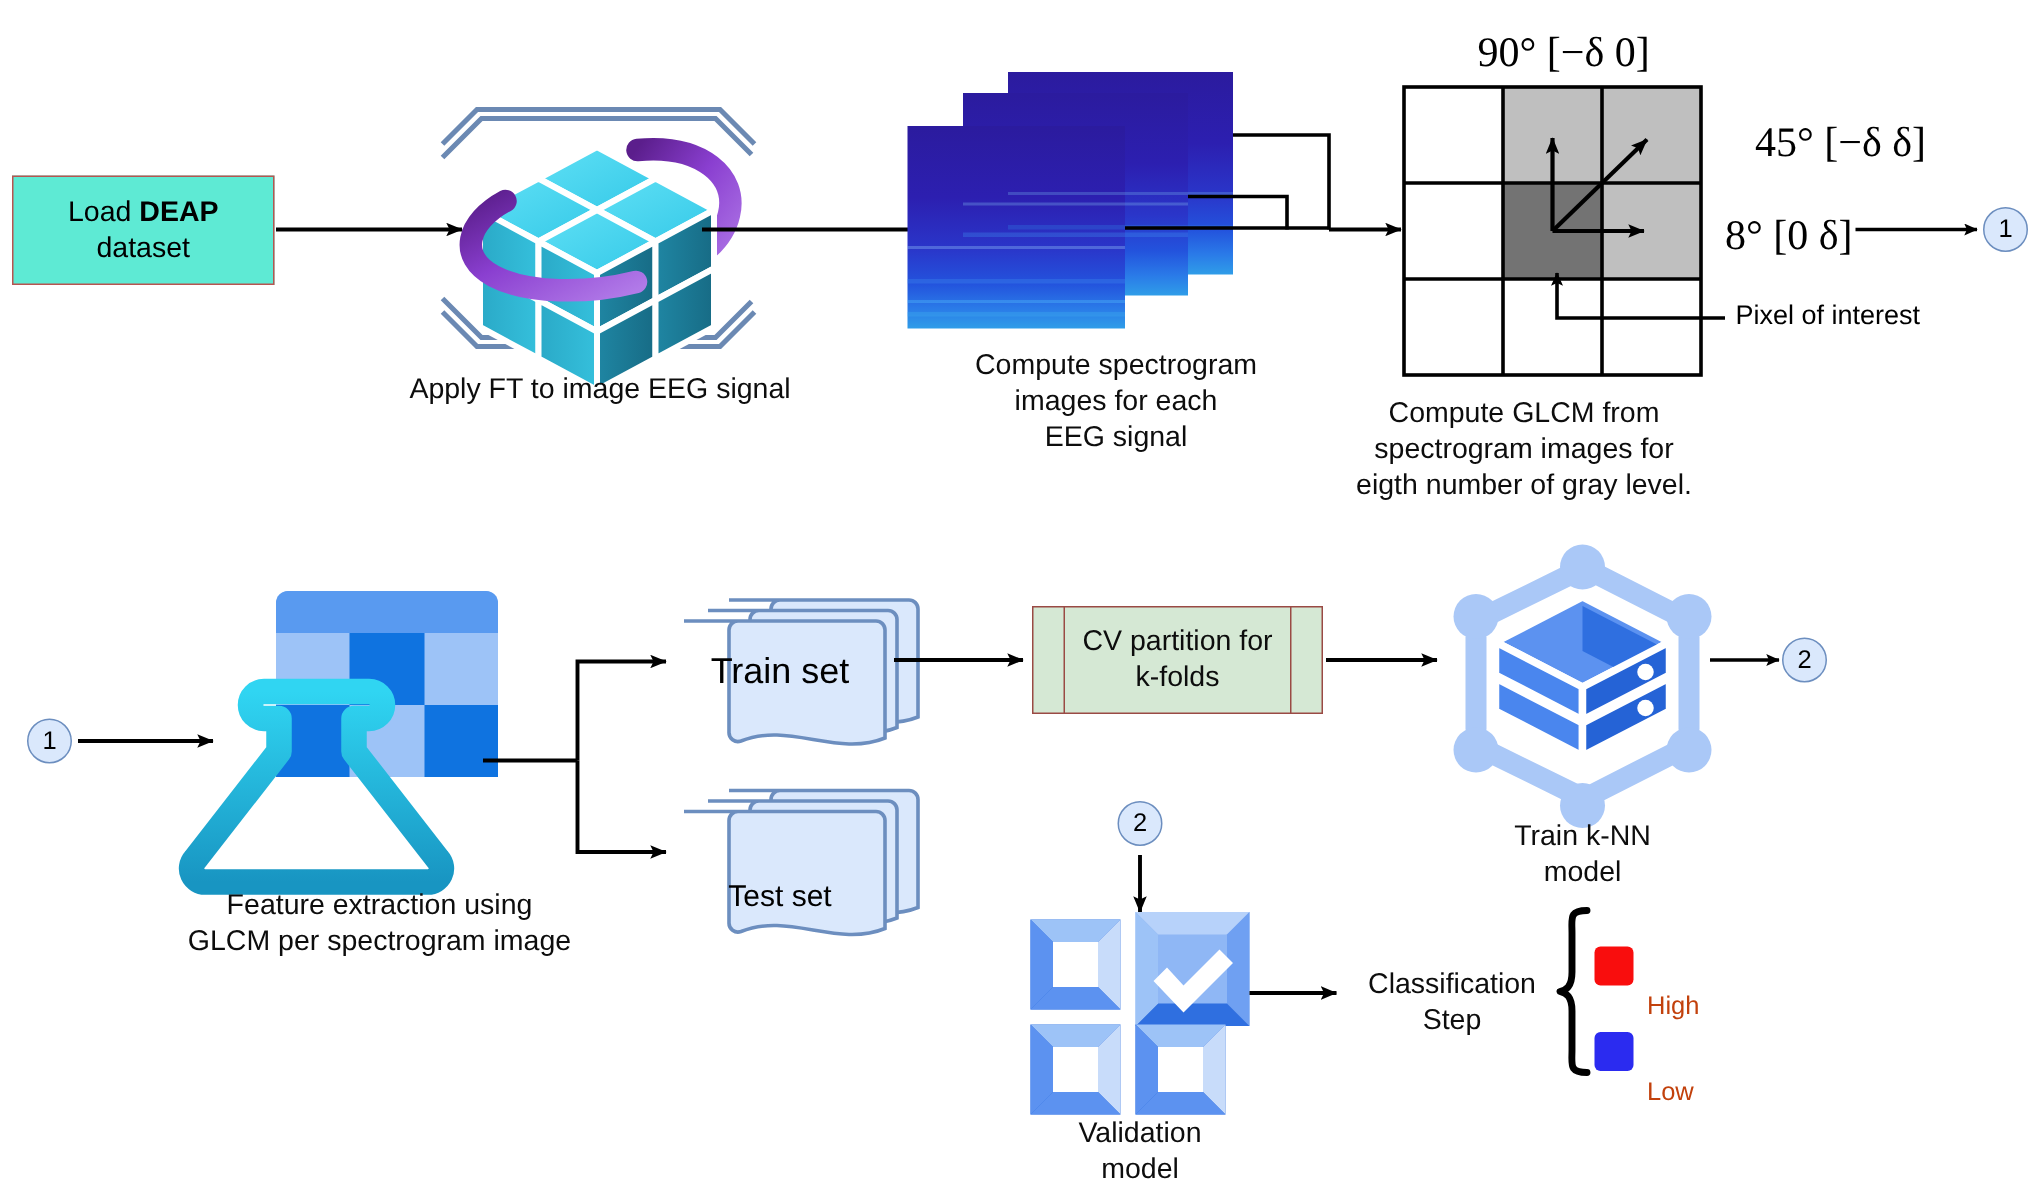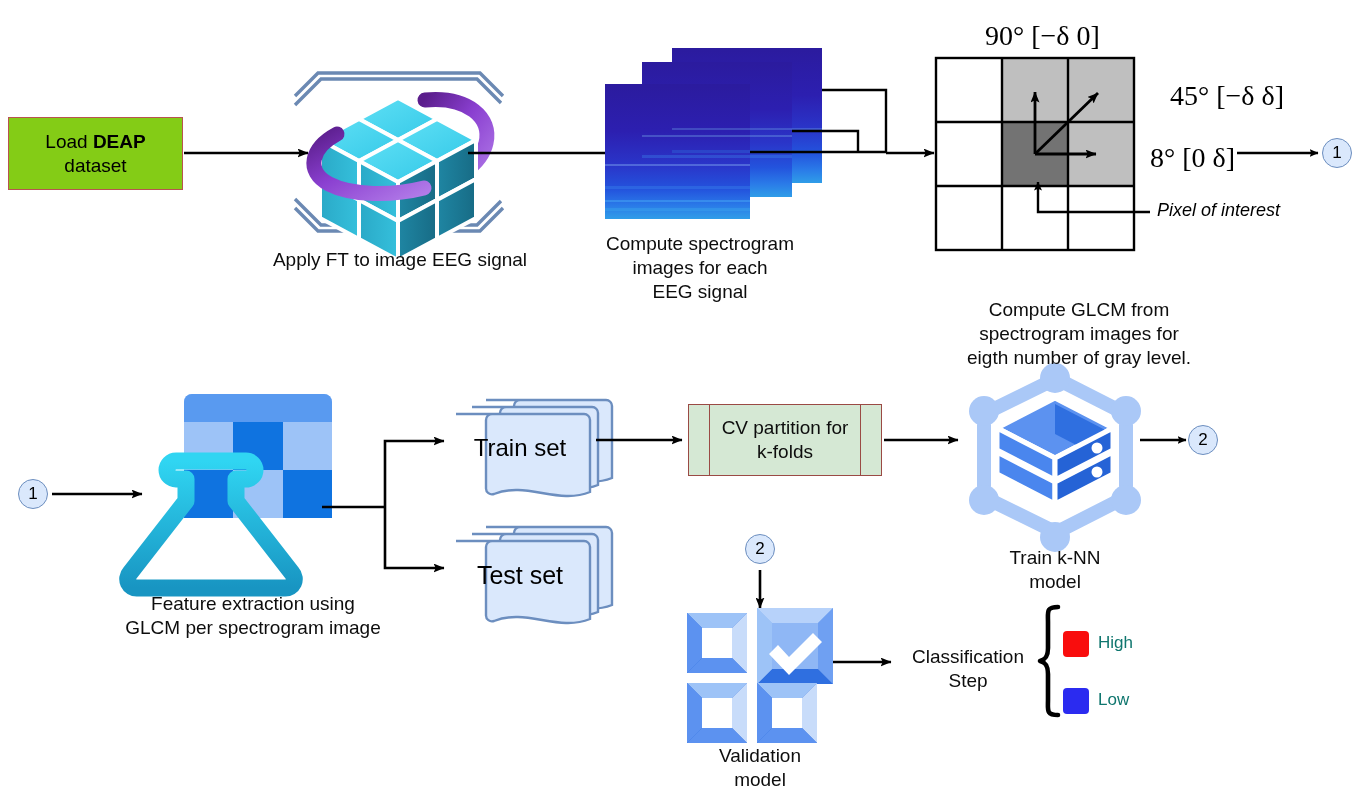"Load DEAP" .deap-box { background: #84cc16 -> #5eead4 }
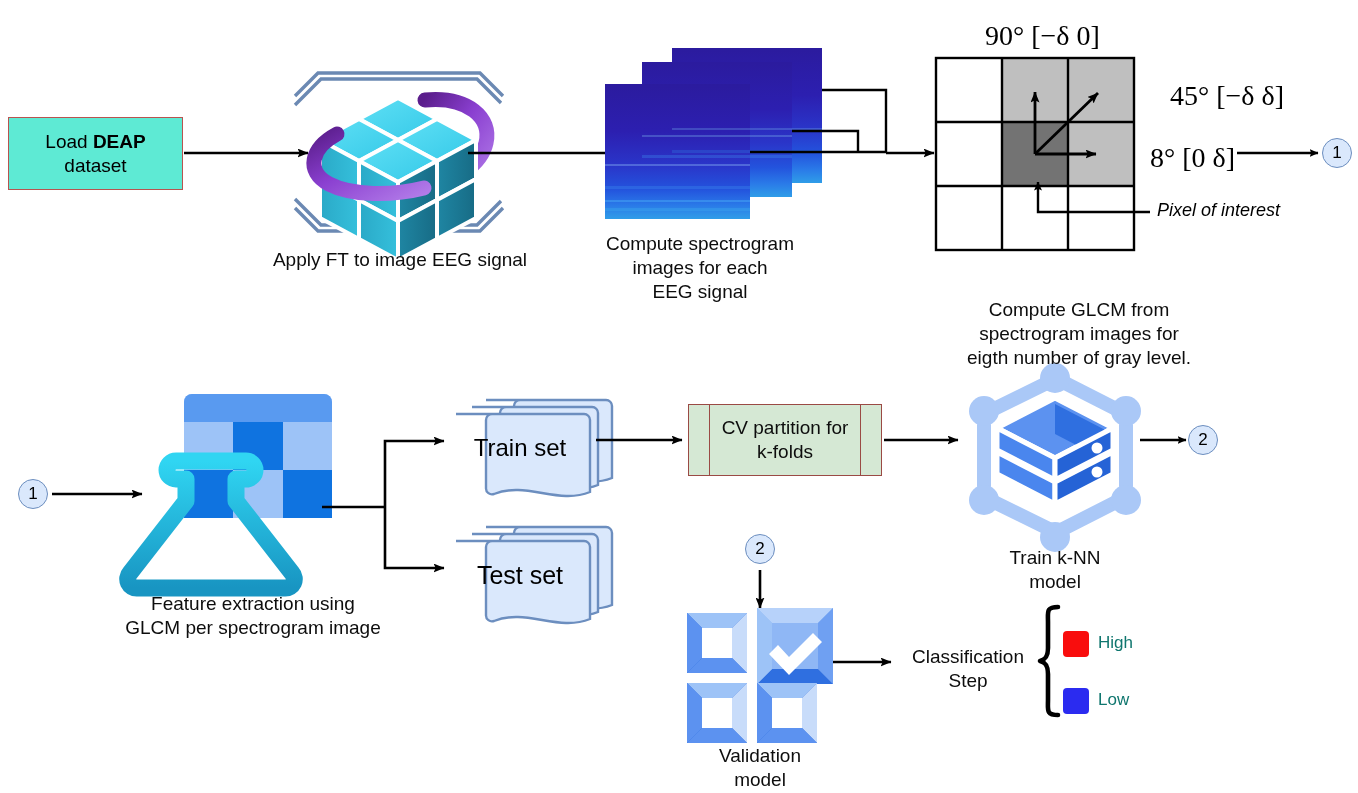"Pixel of interest" div { font-style: italic -> none }
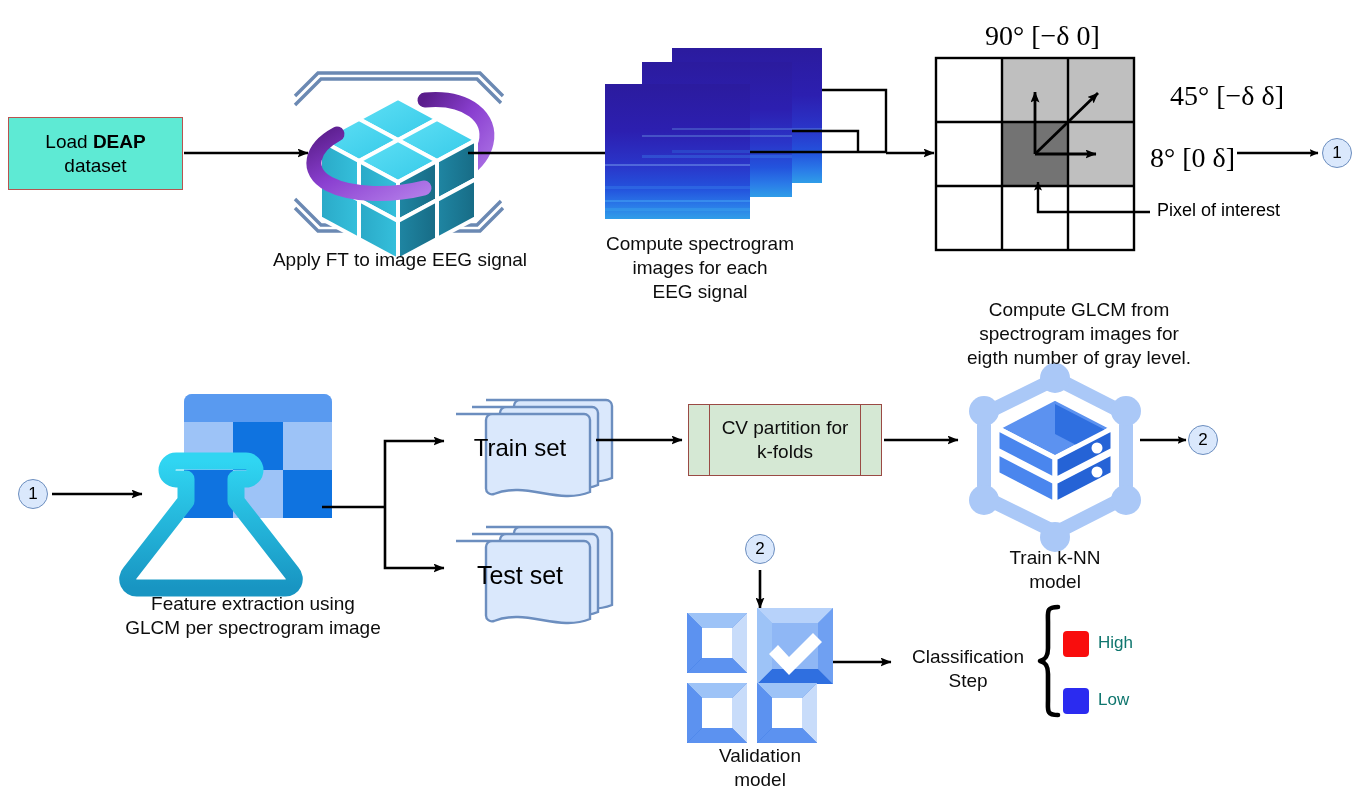"Compute spectrogram" div.cap { left: 560px -> 604px }
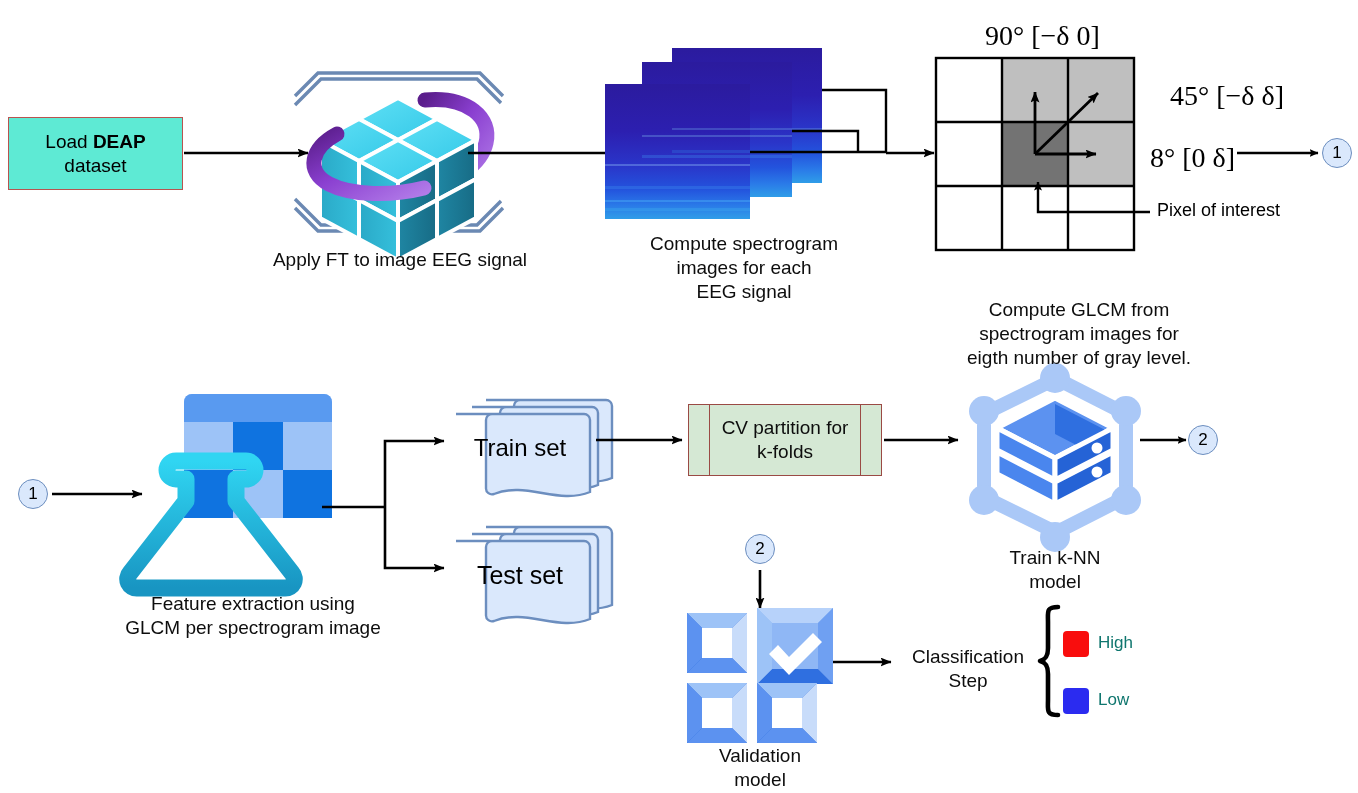"Compute GLCM from" div.cap { left: 944px -> 881px; margin-top: 34px -> none }
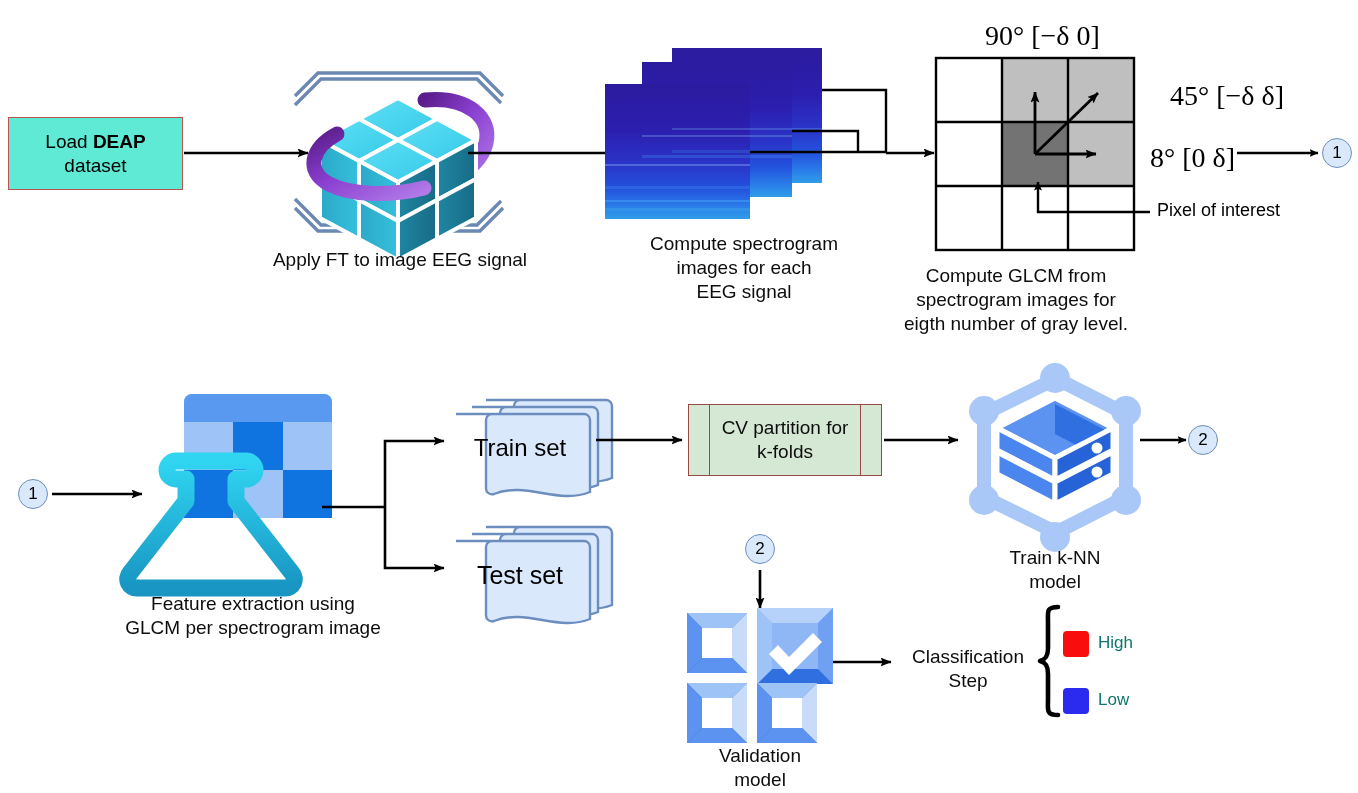"Test set" div { font-size: 25px -> 20px; top: 555px -> 578px }
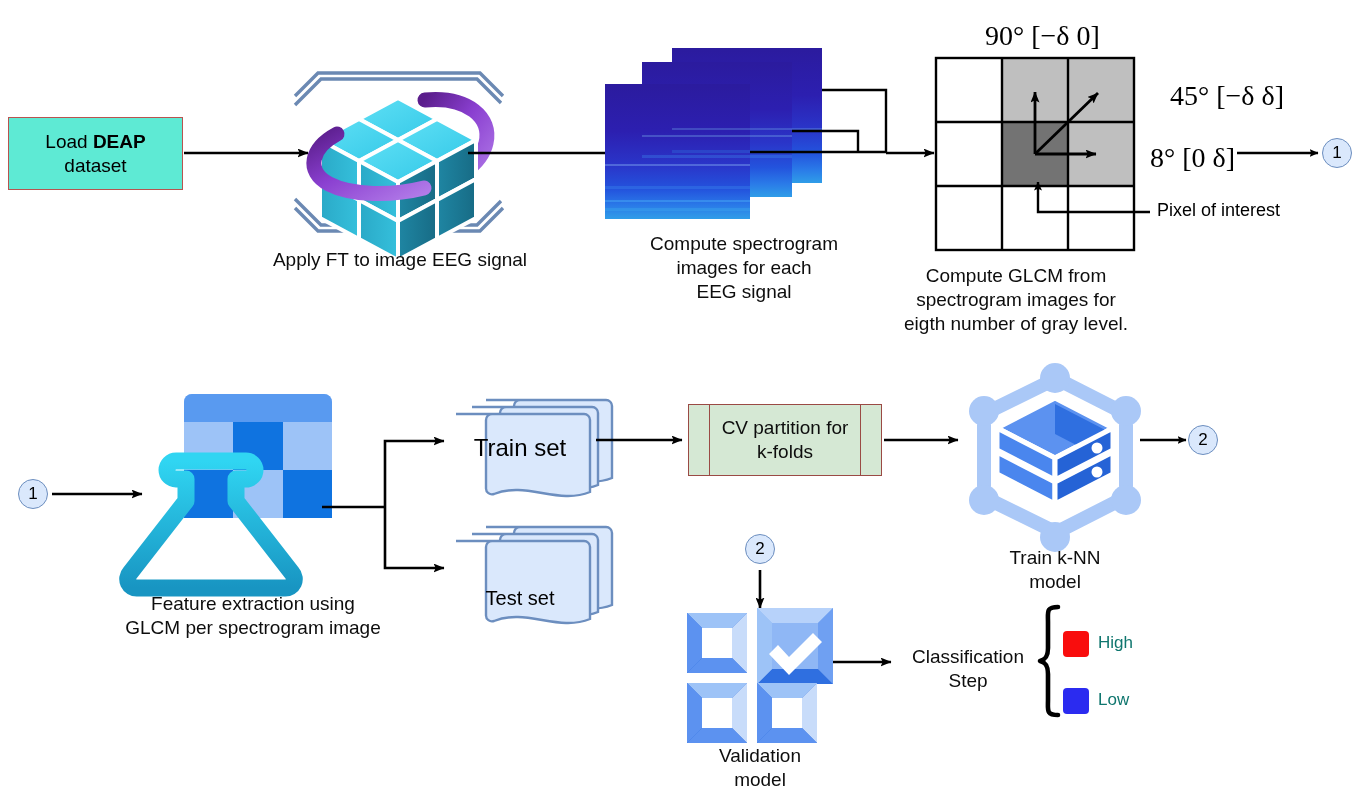"High" .leglabel { color: #0f766e -> #c2410c; margin-top: none -> 28px }
